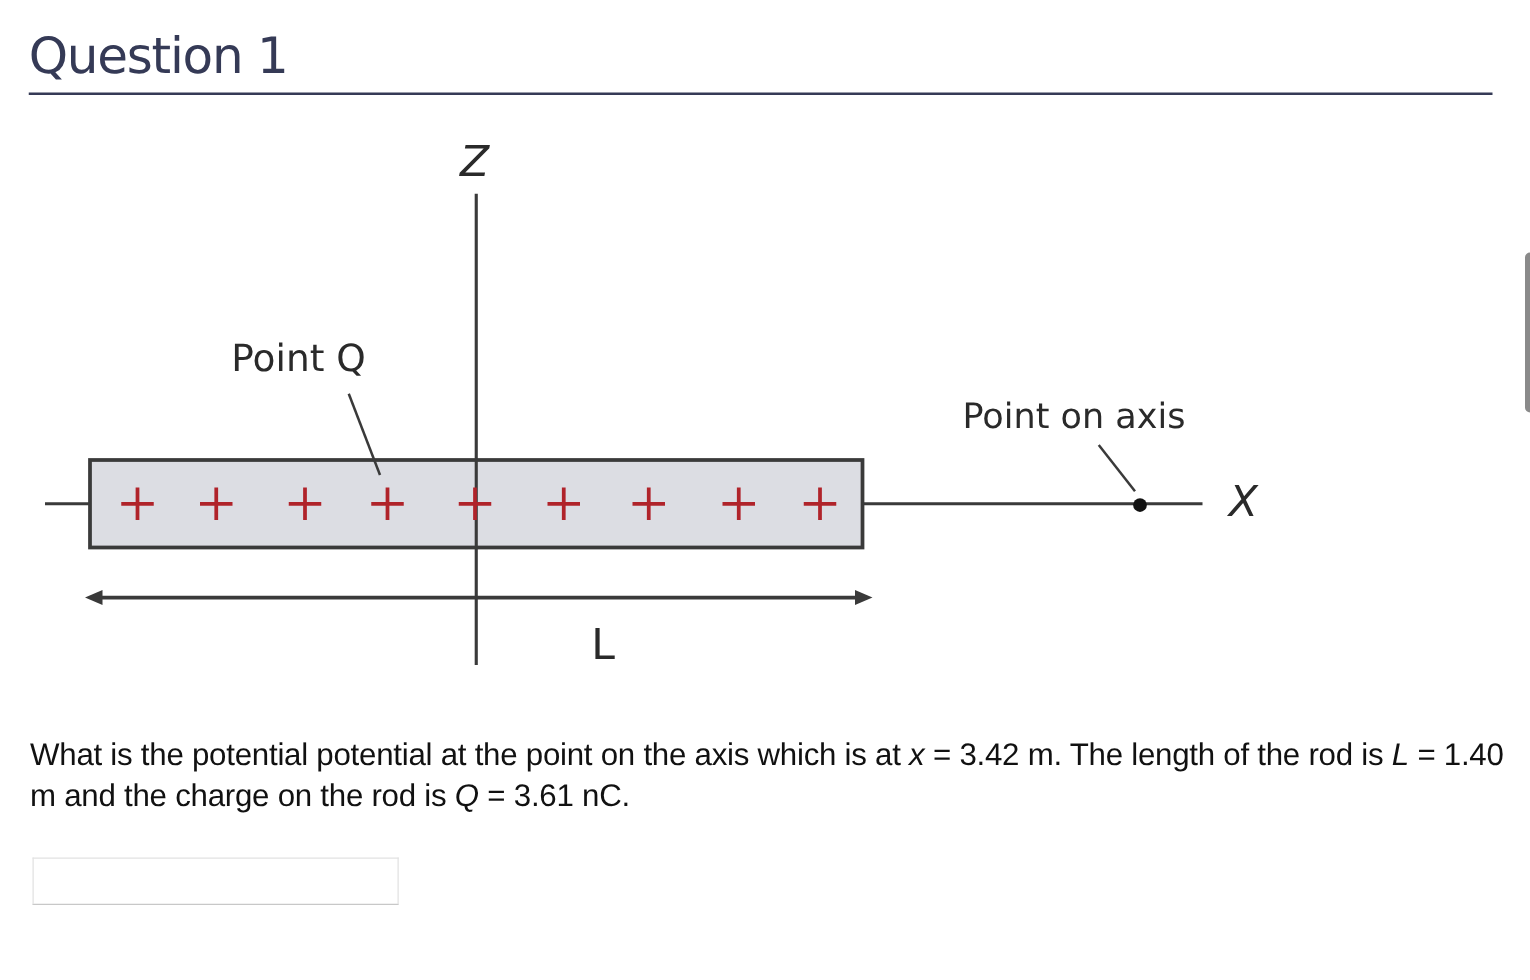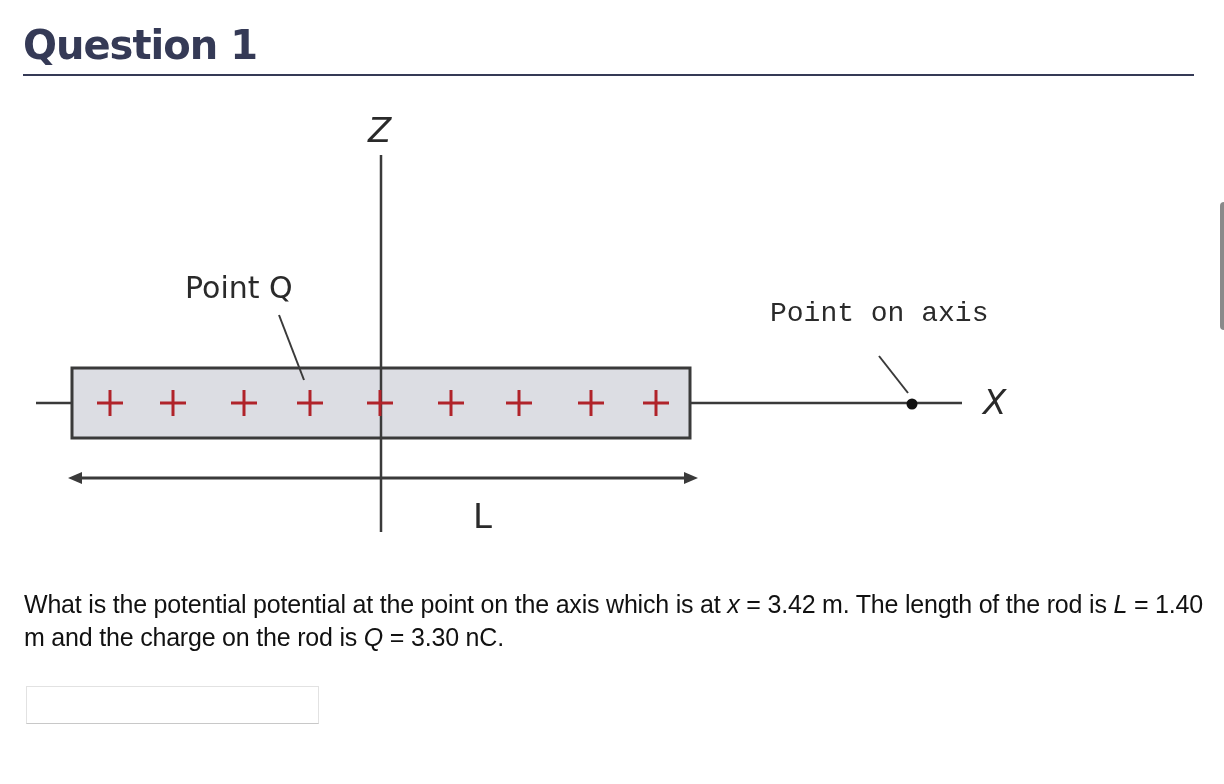"Question 1" .q-title { font-weight: 700 -> 400 }
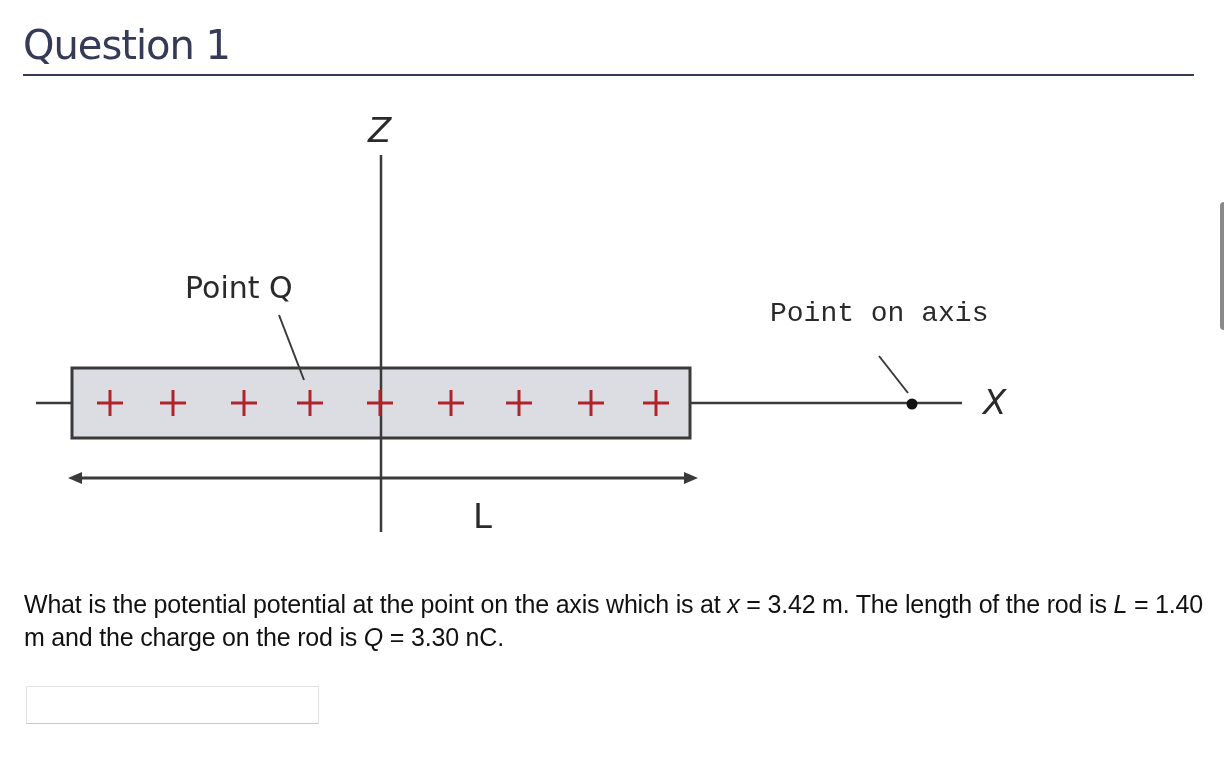"Point on axis" div.lbl { font-family: Liberation Mono, monospace -> none; top: 208px -> 226px }
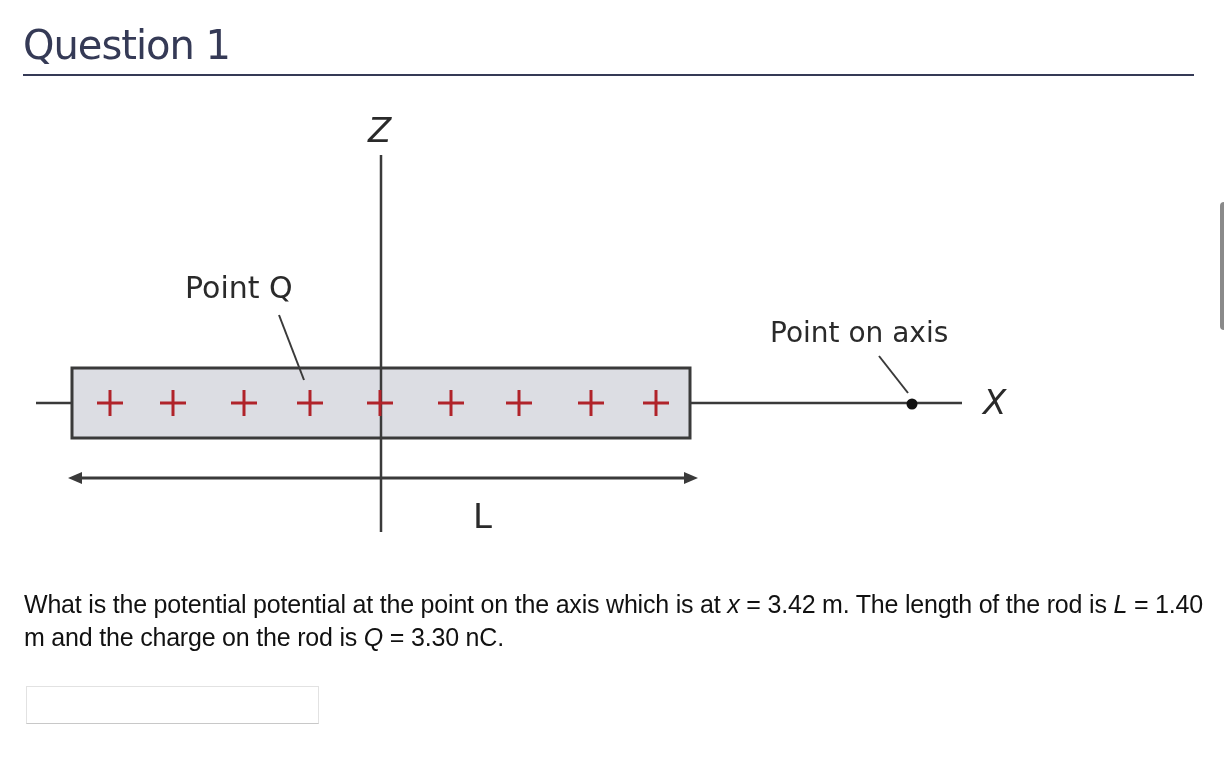"= 3.30 nC." span { text: 3.30 -> 3.61 }
